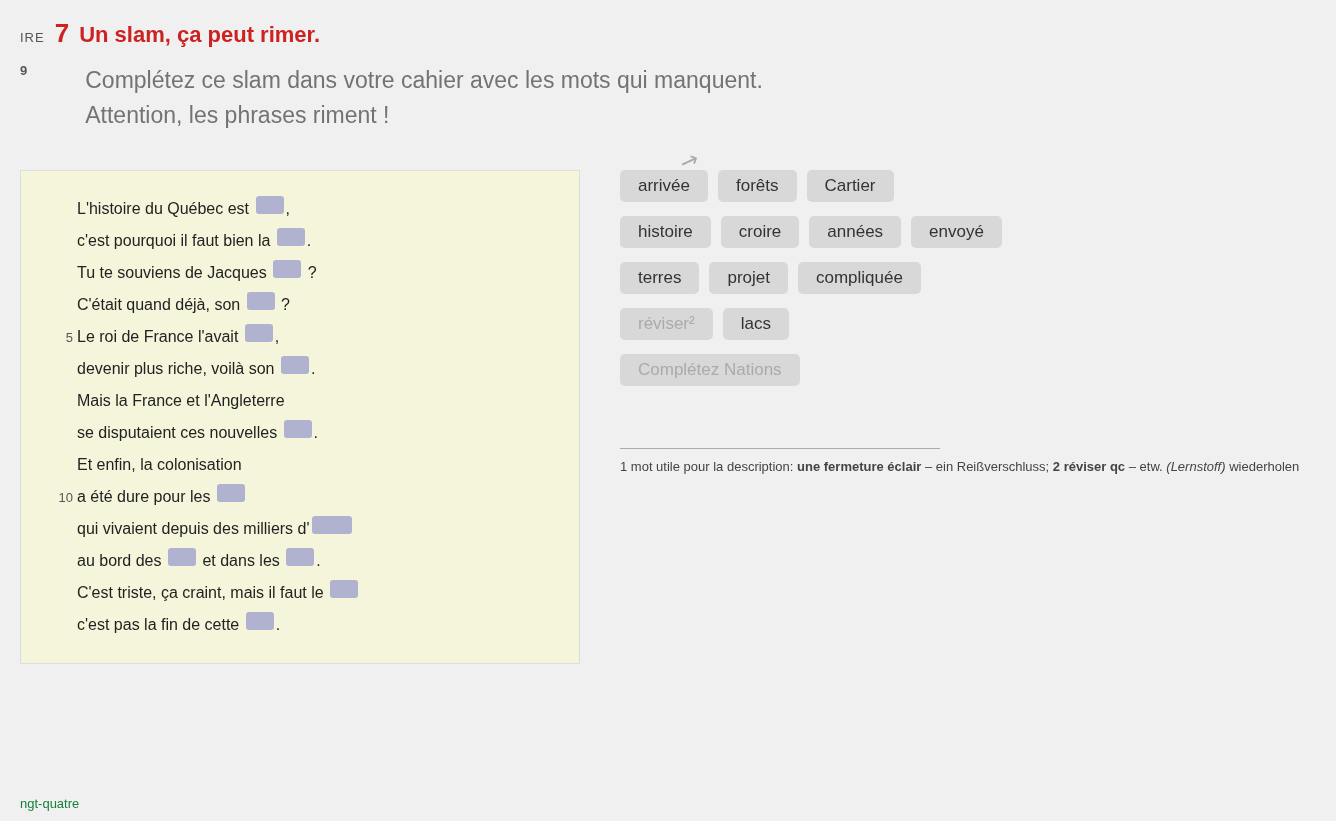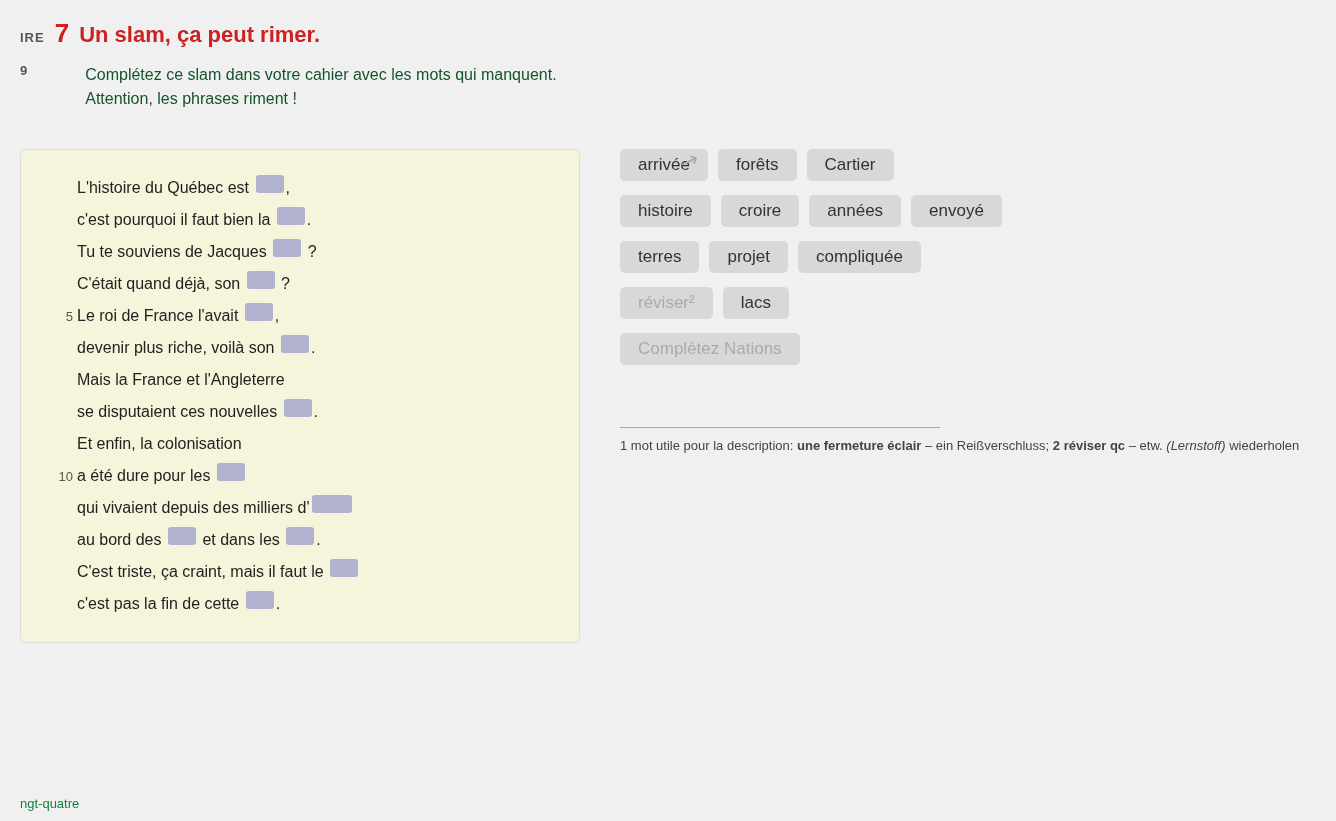"IRE" .lire-label { font-weight: bold -> normal }
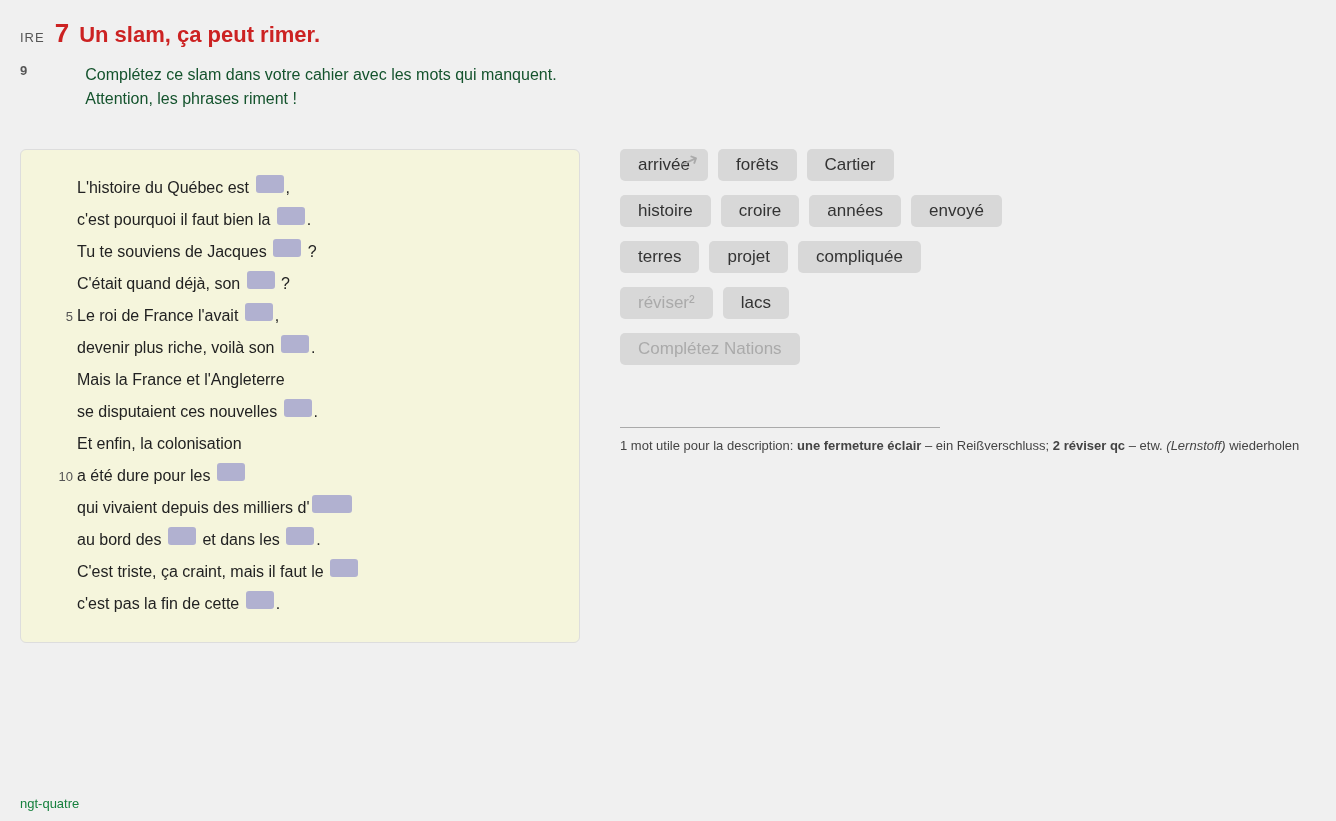"Complétez ce slam dans votre" .instruction-block { color: #14532d -> #737373; font-size: 16px -> 23px }
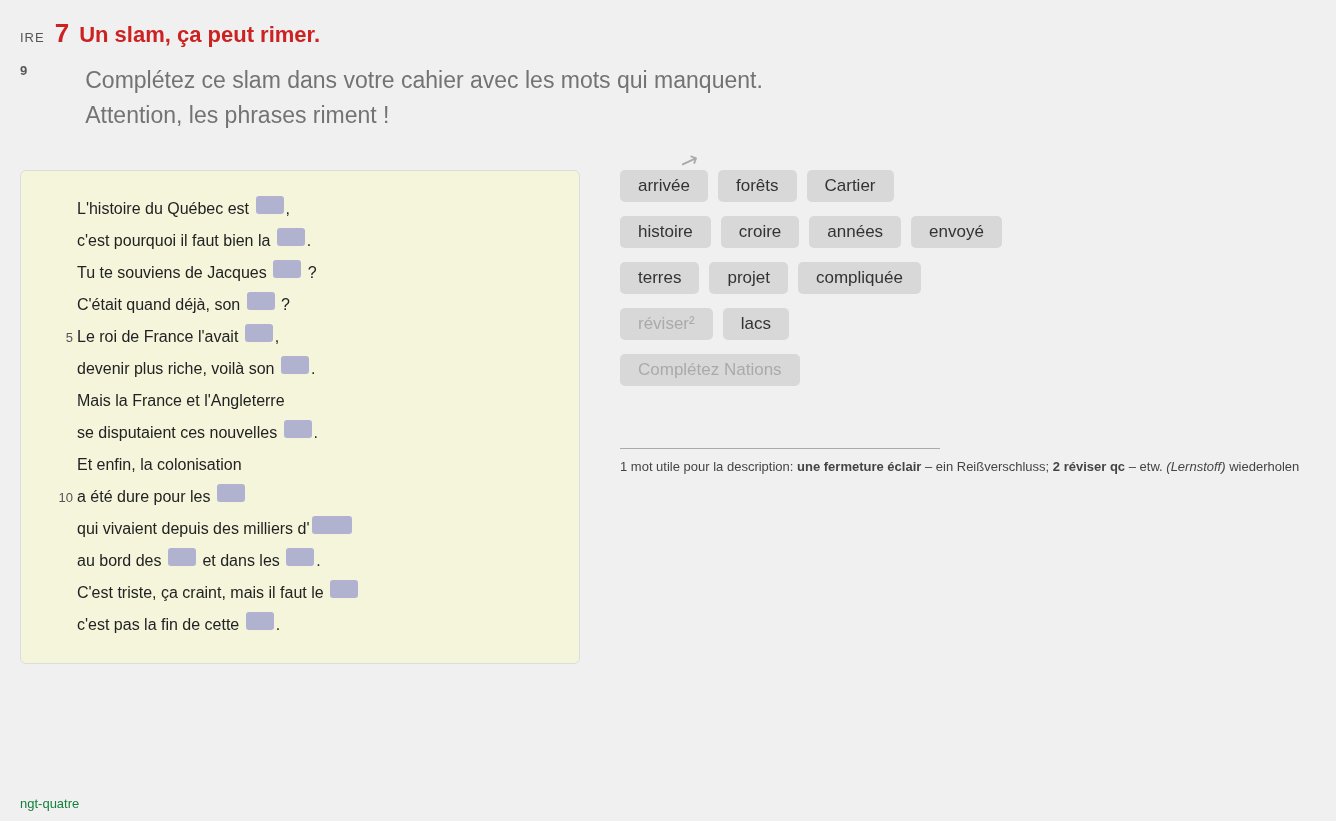"L'histoire du Québec est" .slam-card { border-radius: 6px -> 0 }
